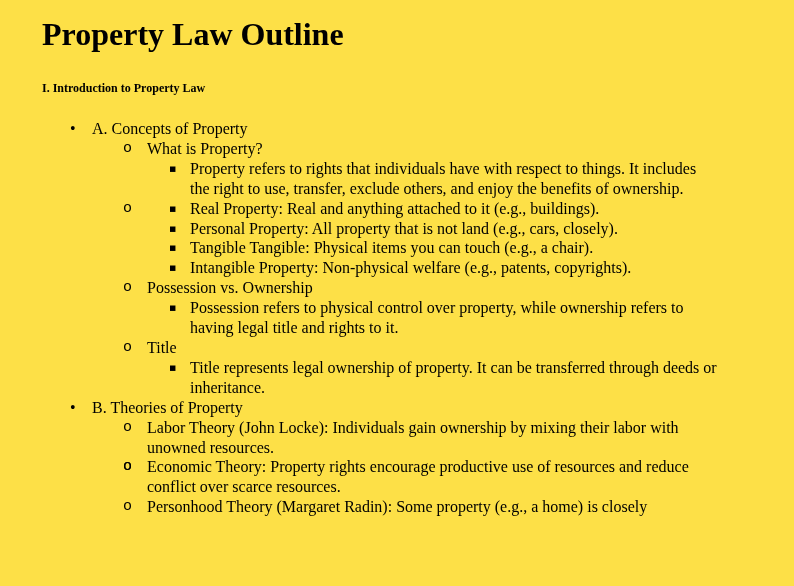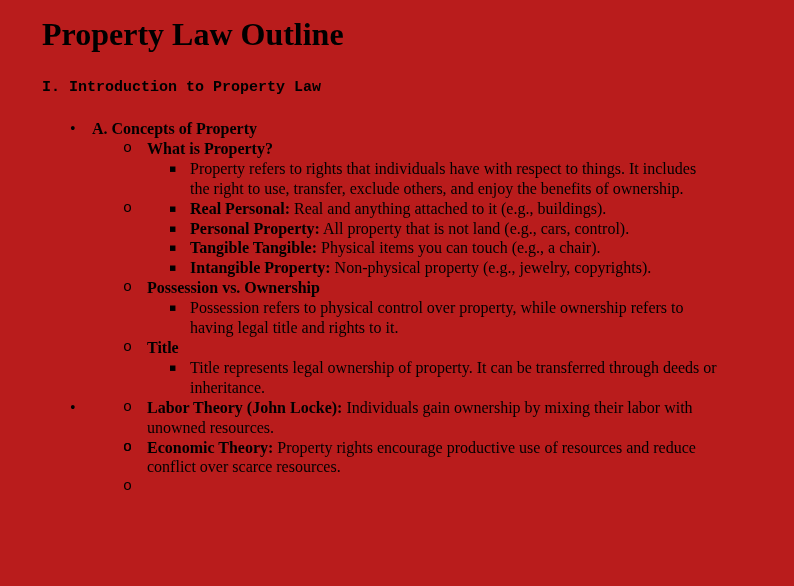"Property Law Outline" .doc { background: #b91c1c -> #fde047 }
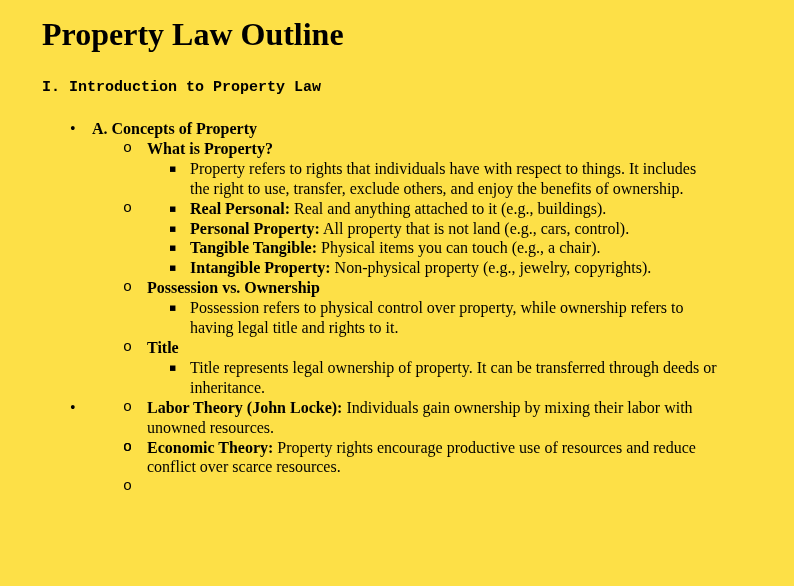"I. Introduction to Property Law" .heading { font-family: Liberation Mono, monospace -> none; font-size: 15px -> 12px }
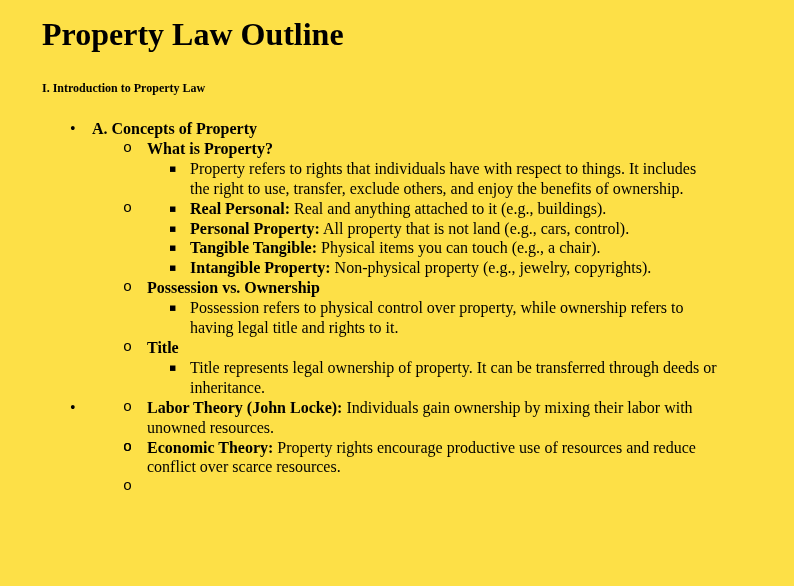"A. Concepts of Property" b { font-weight: bold -> normal }
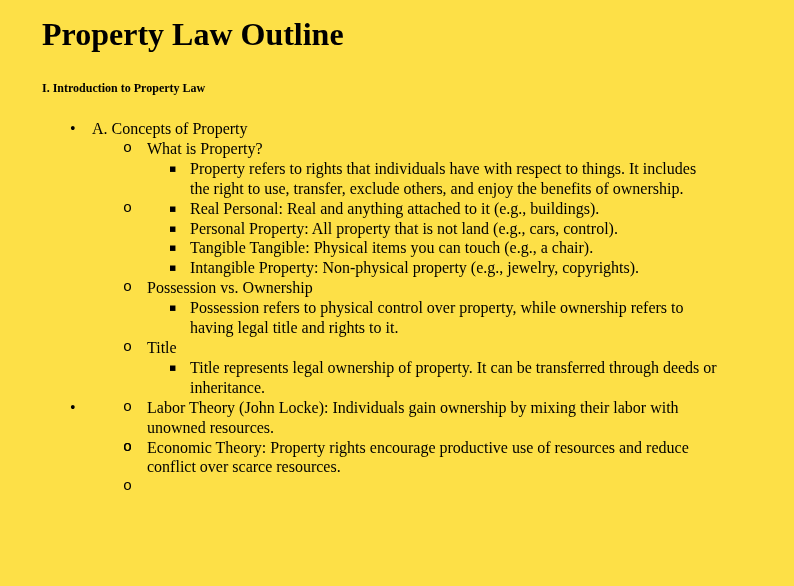"Real Personal:" b { text: Personal -> Property }
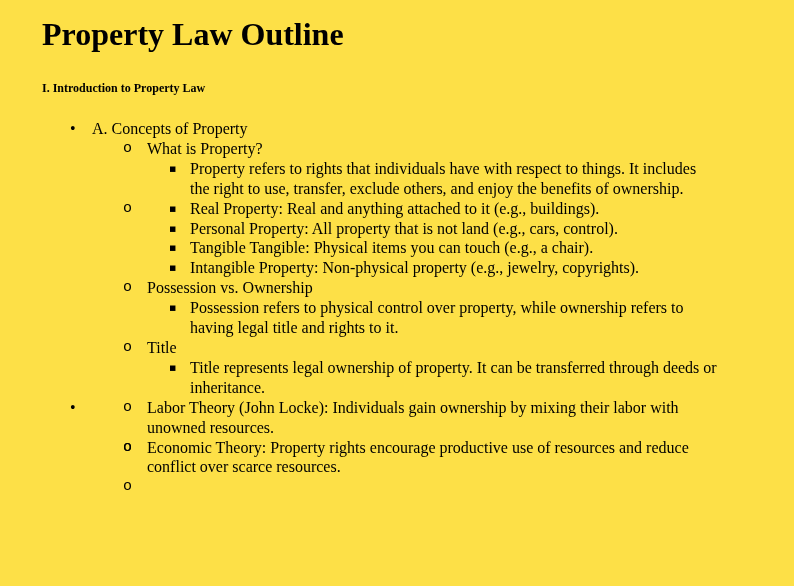"All property that is not" span { text: control -> closely }
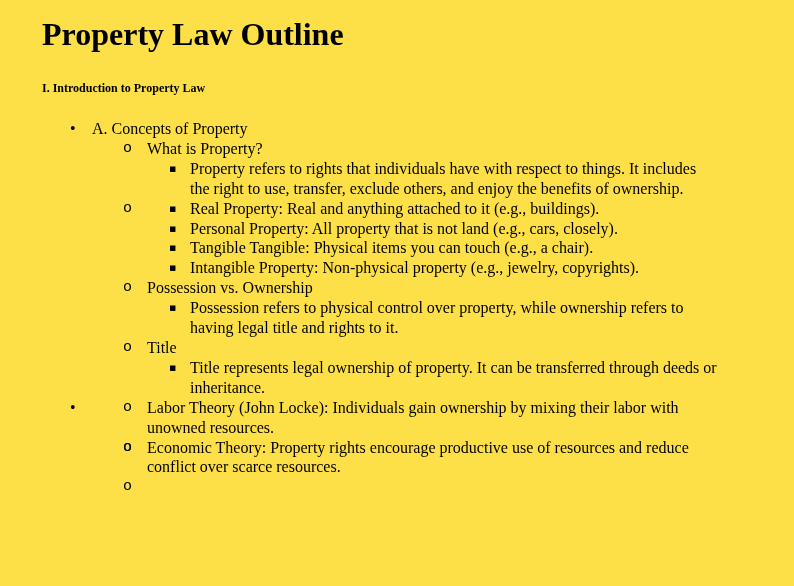"Non-physical property (e.g., jewelry," span { text: property (e.g., jewelry -> welfare (e.g., patents }
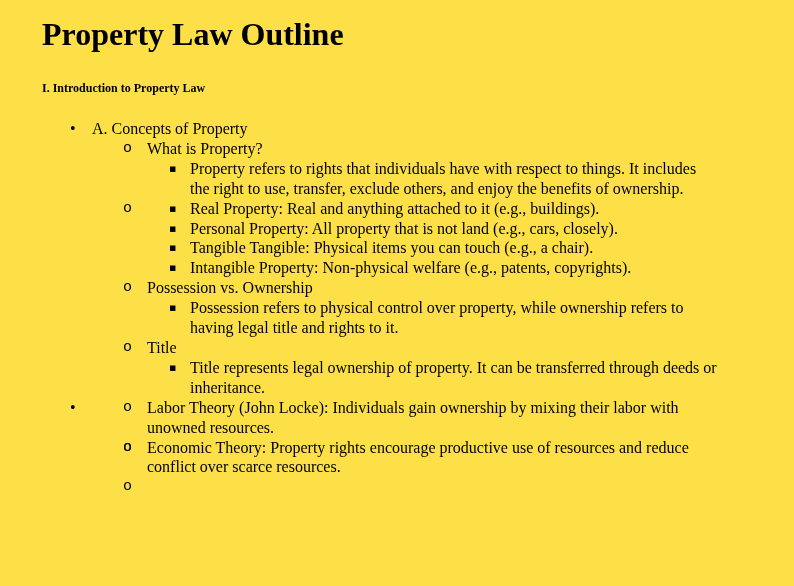"B. Theories of Property" span.txt { html: none -> <span><b>B. Theories of Property</b></span> }
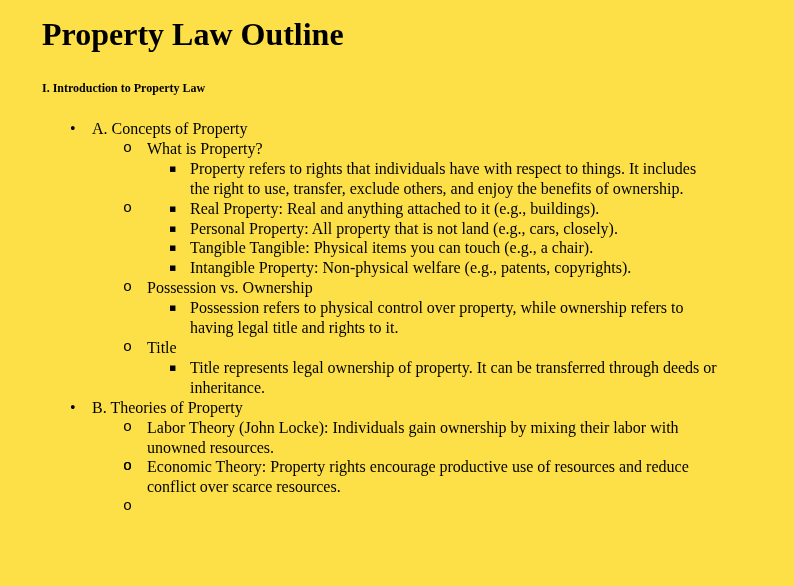"Personhood Theory (Margaret Radin): Some" span.txt { html: none -> <span><b>Personhood Theory (Margaret Radin):</b><span> Some property (e.g., a home) is closely</span></span> }
